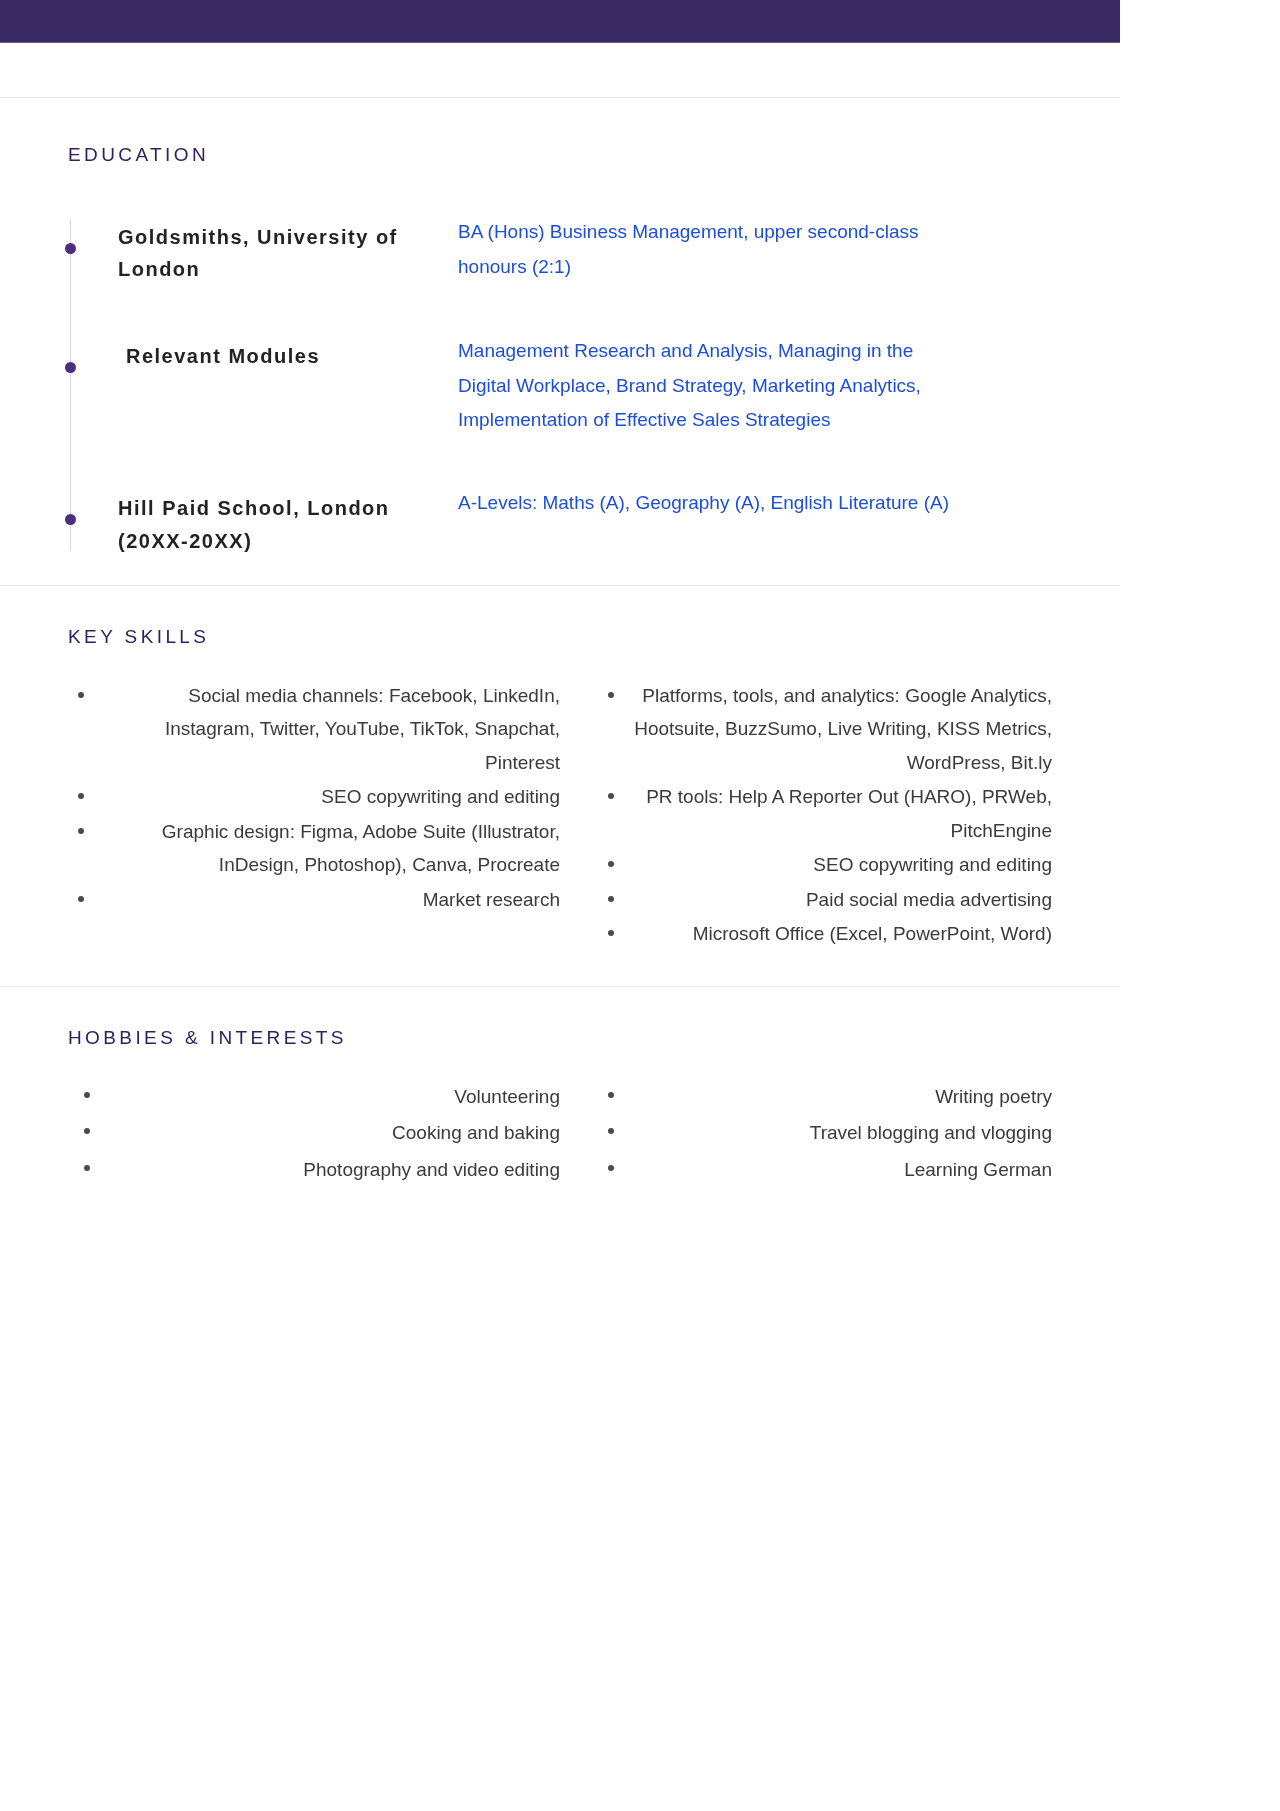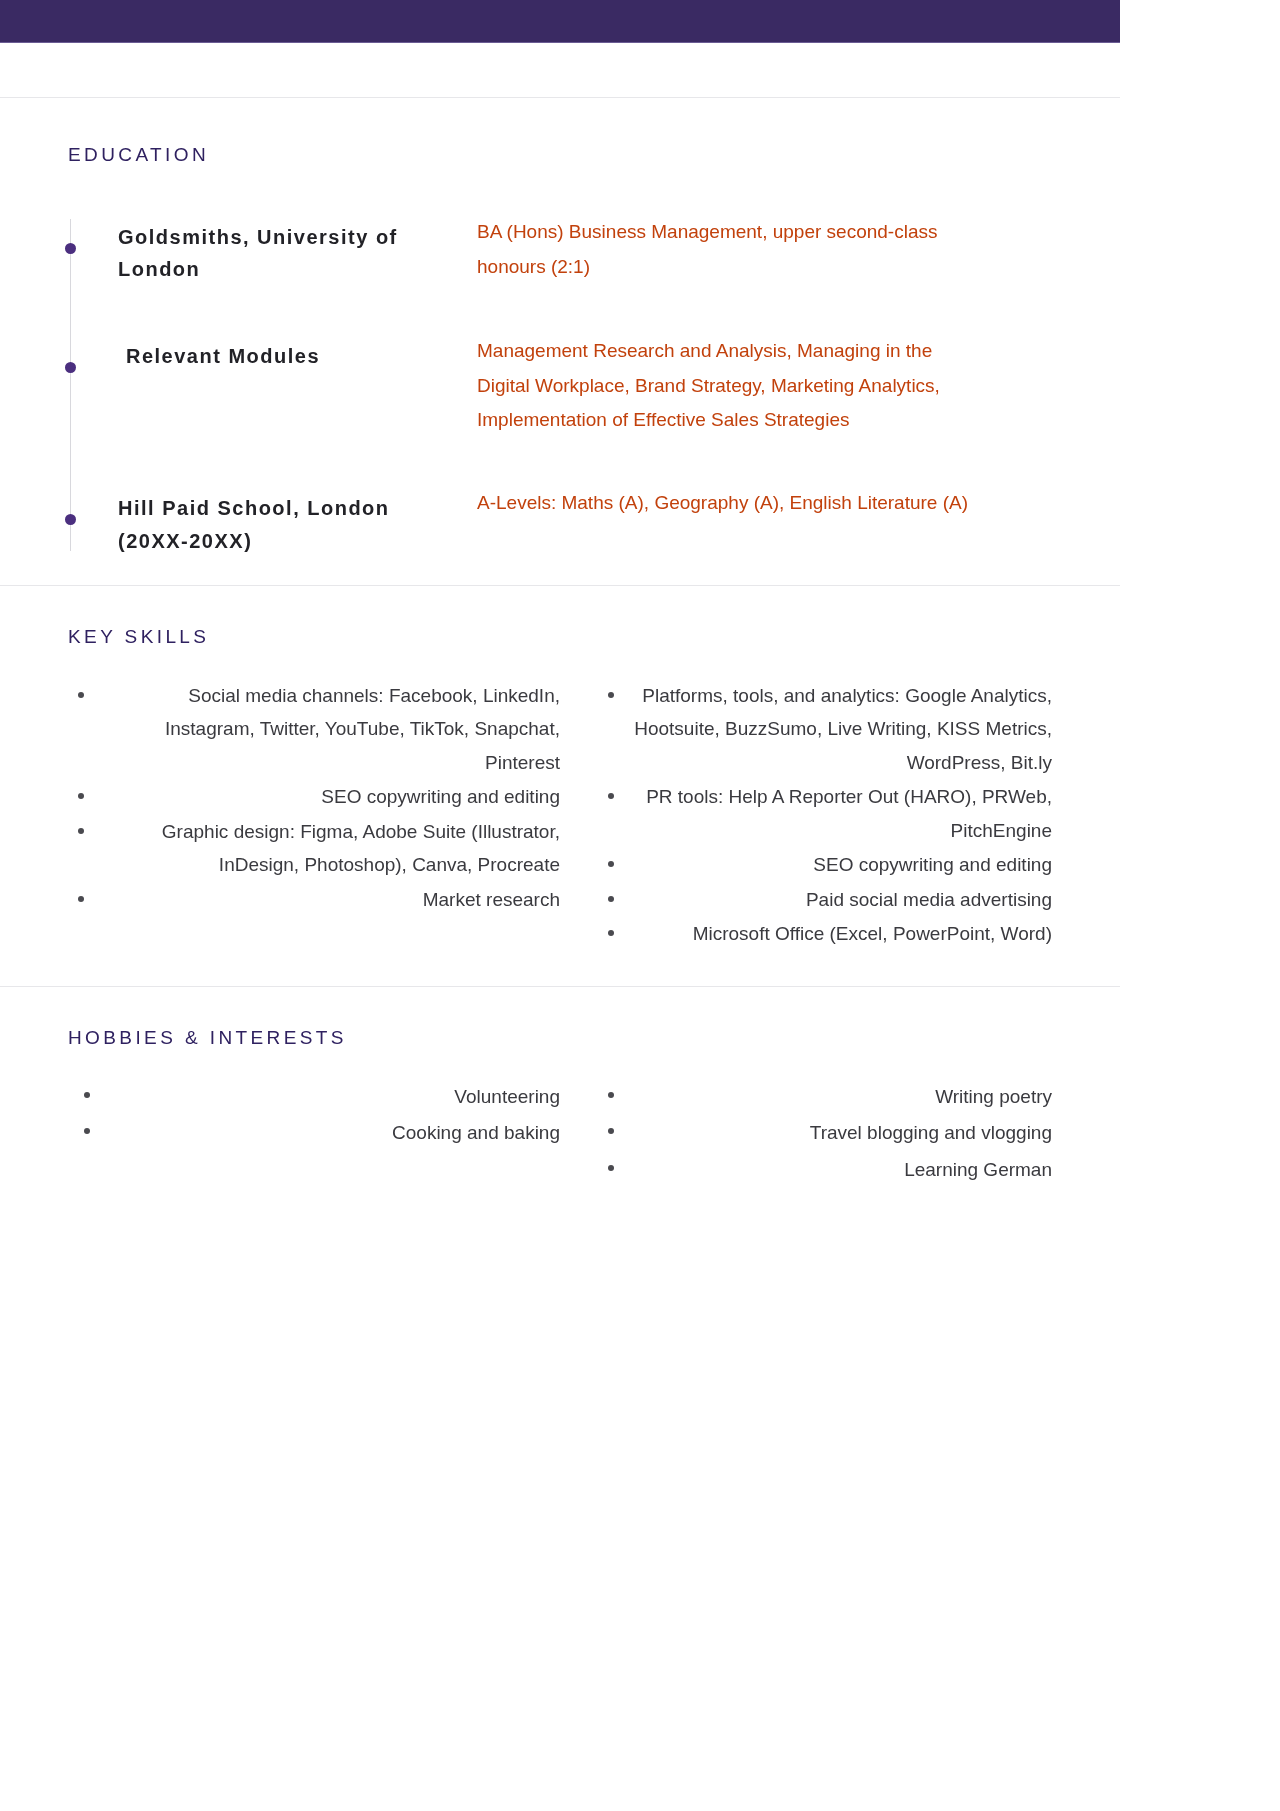"Goldsmiths, University of London" .edu-item { gap: 19px -> none }
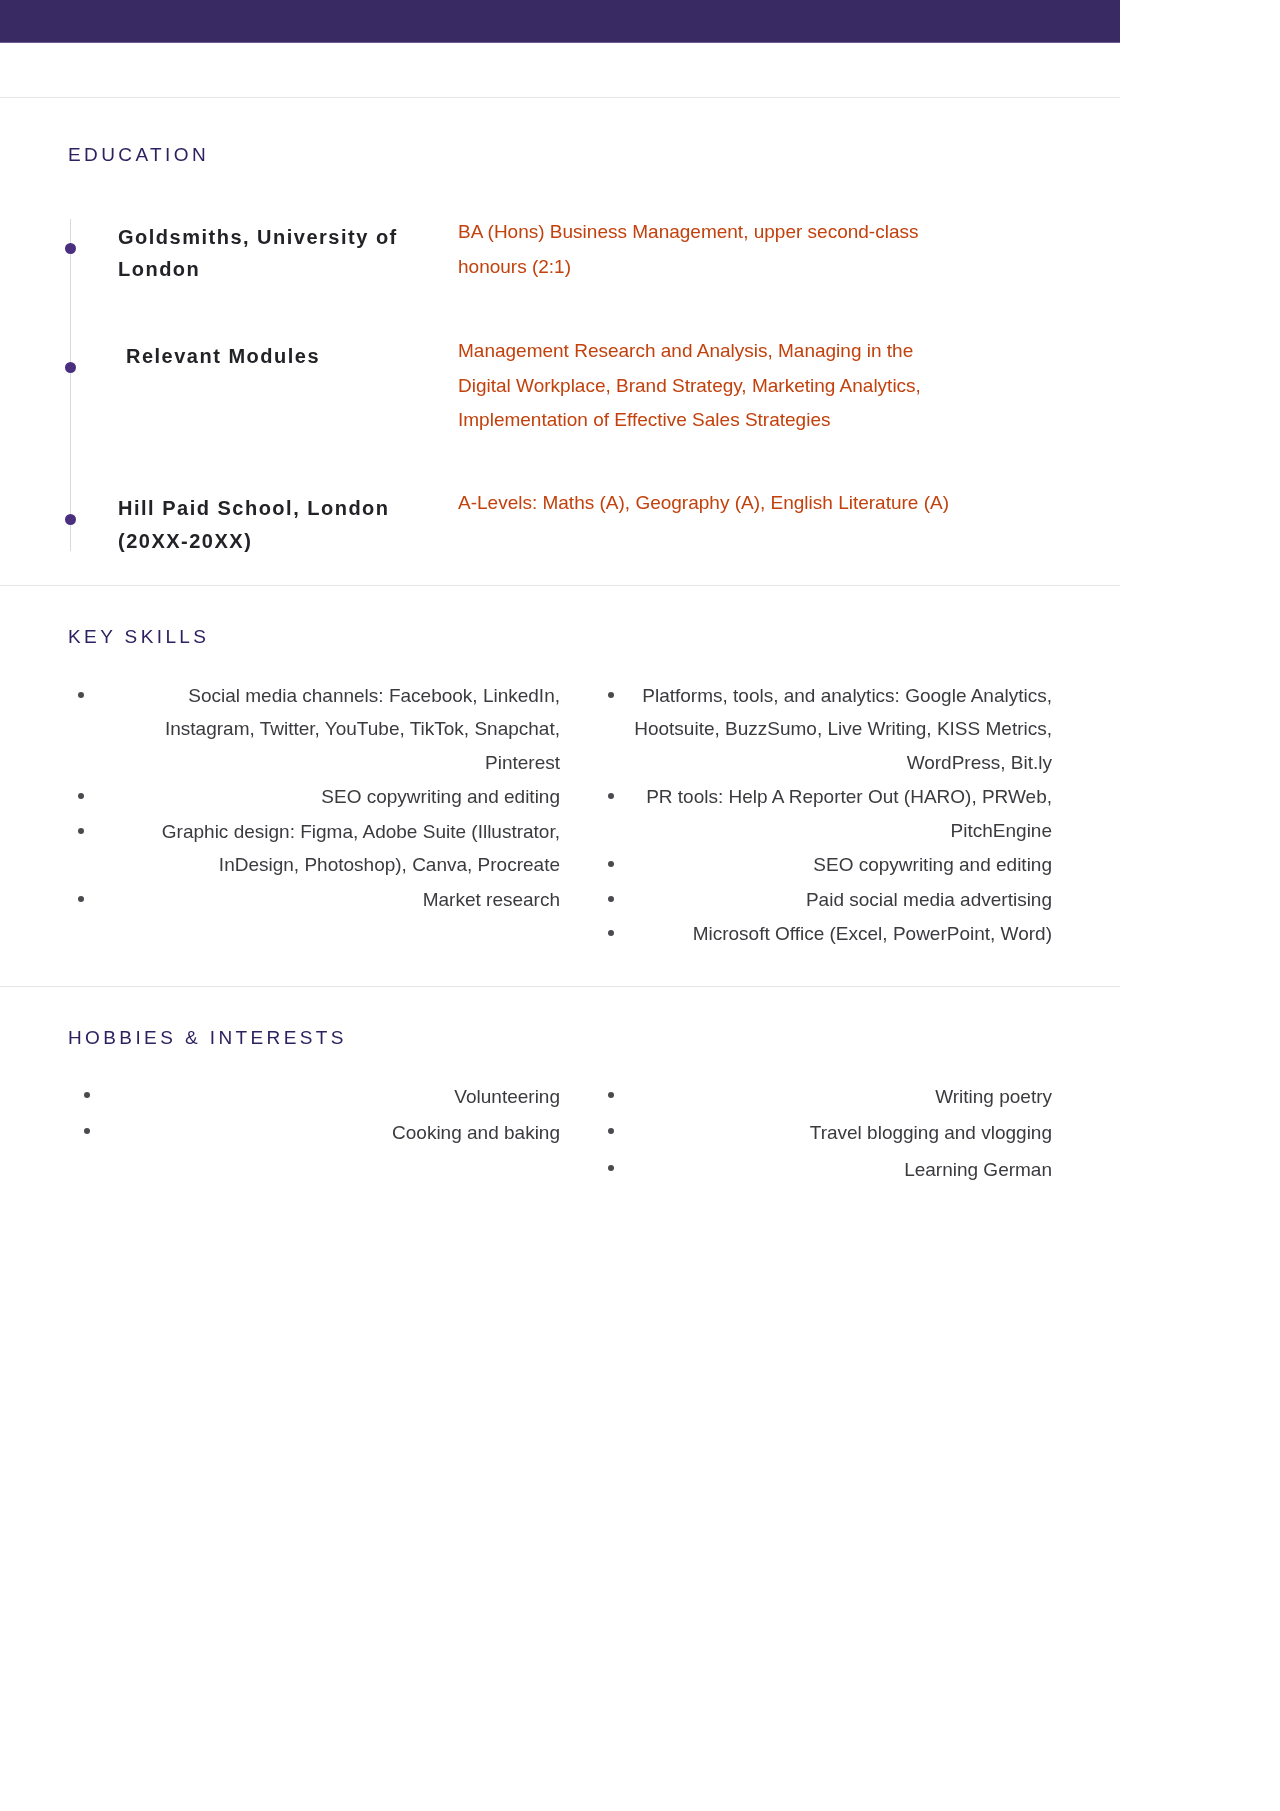"BA (Hons) Business Management, upper" .edu-right { color: #c2410c -> #1d4ed8 }
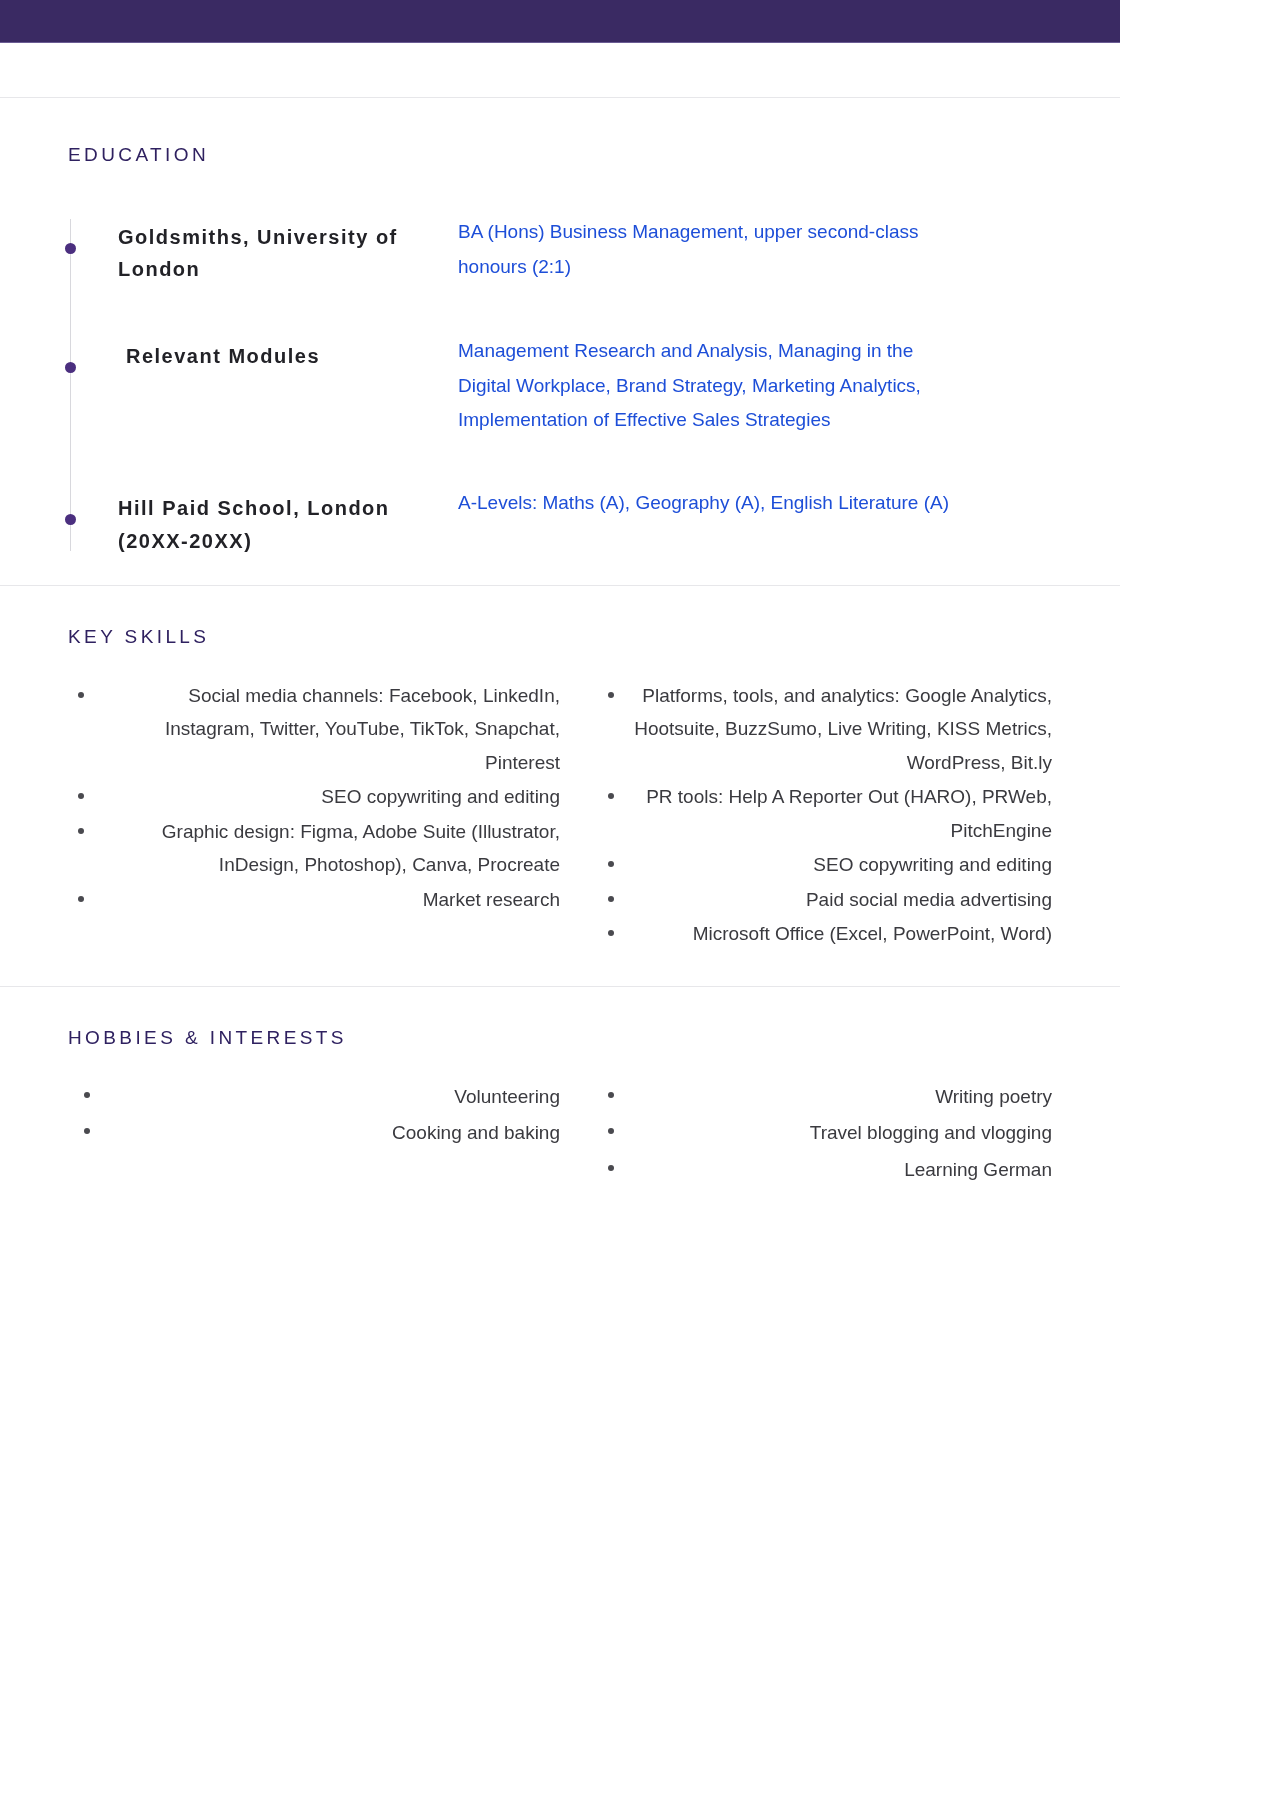"Photography and video editing" li { html: none -> <li>Photography and video editing</li> }
